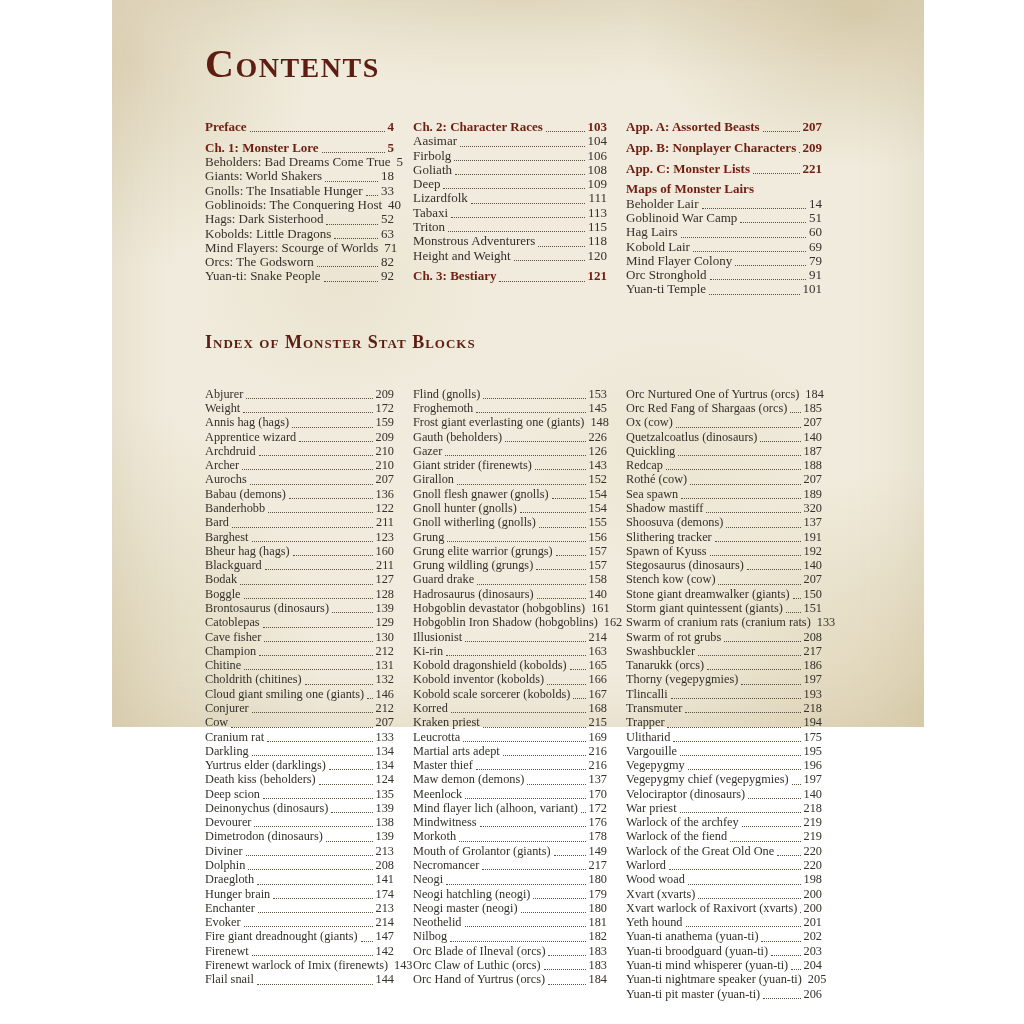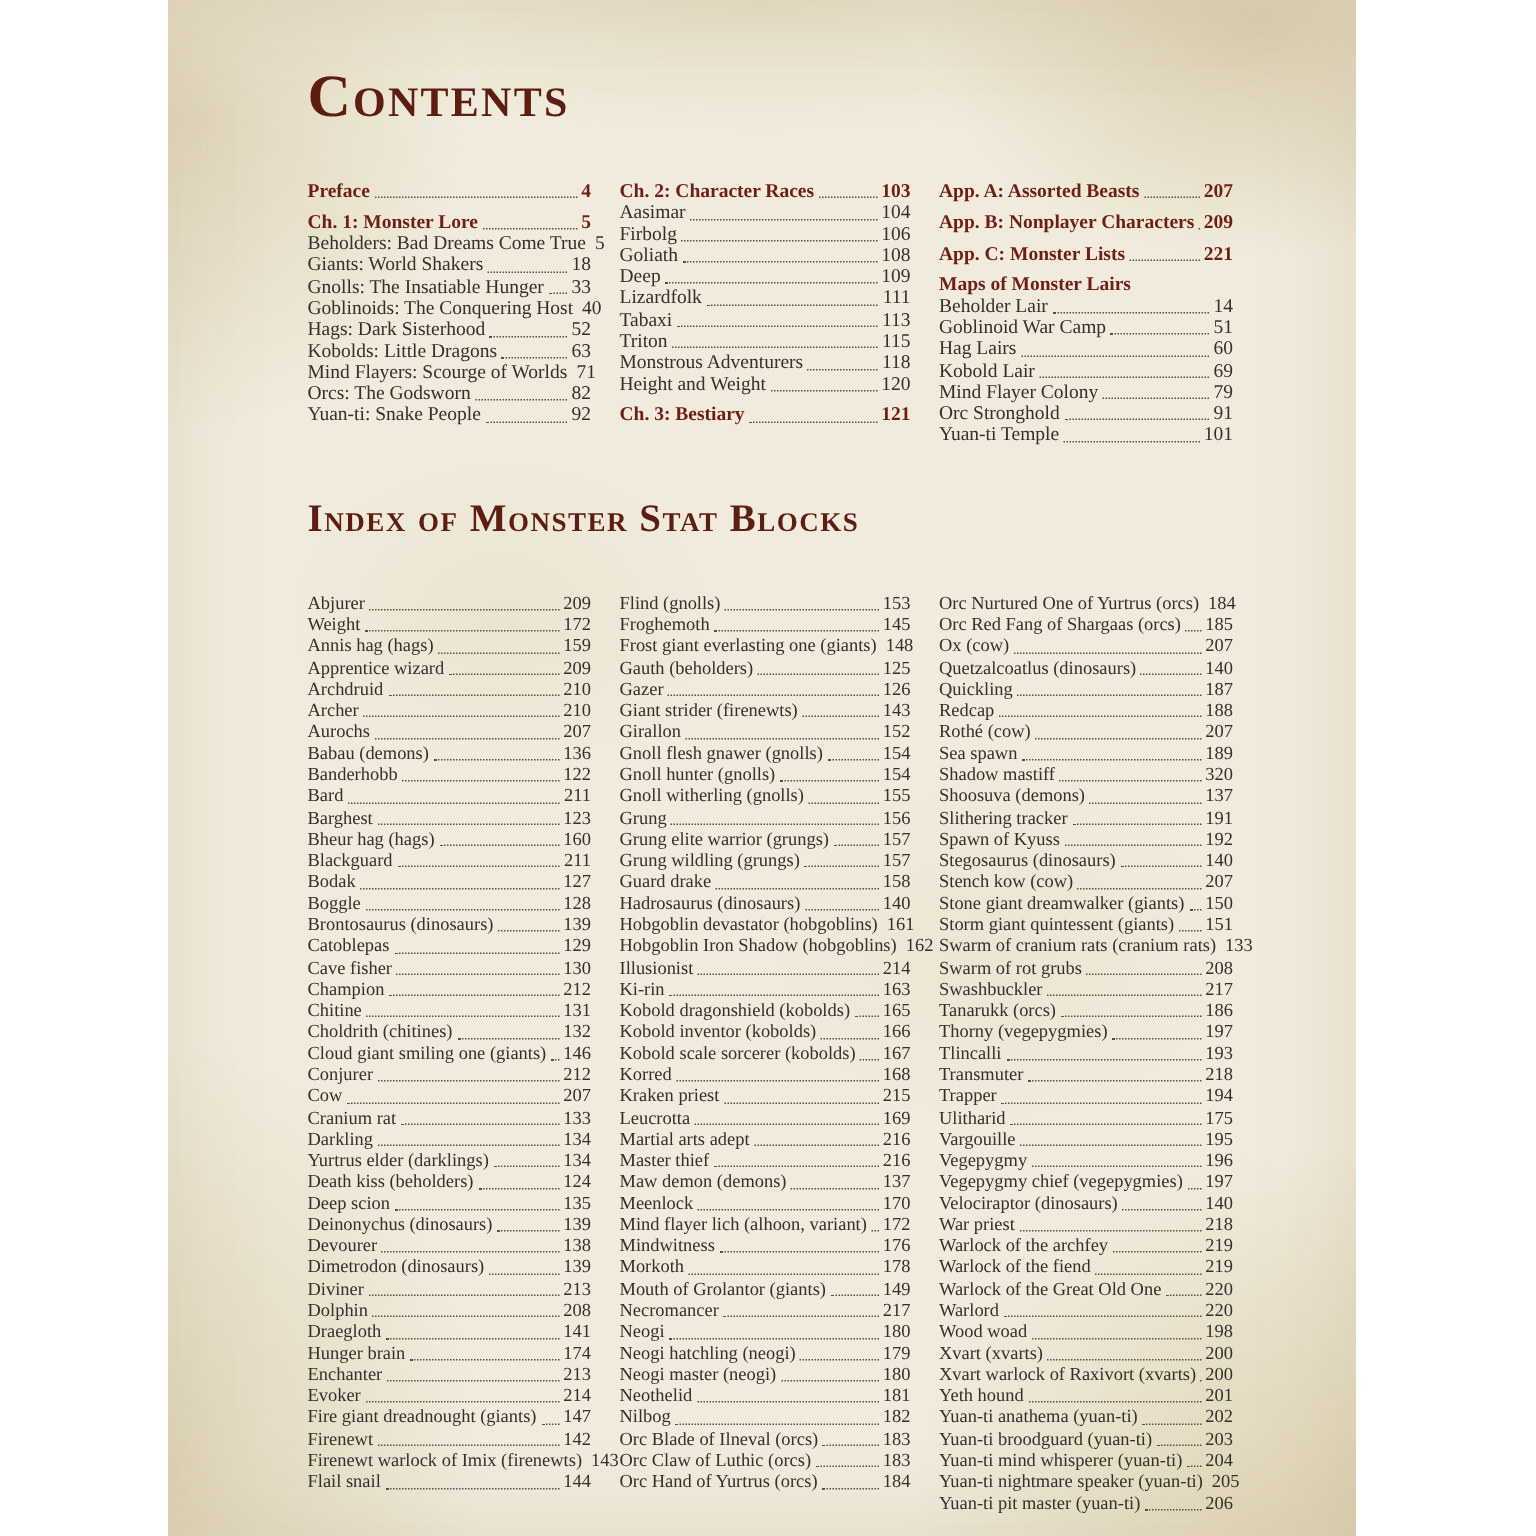"Contents" .sheet { height: 1024px -> 727px; padding-left: none -> 20px }
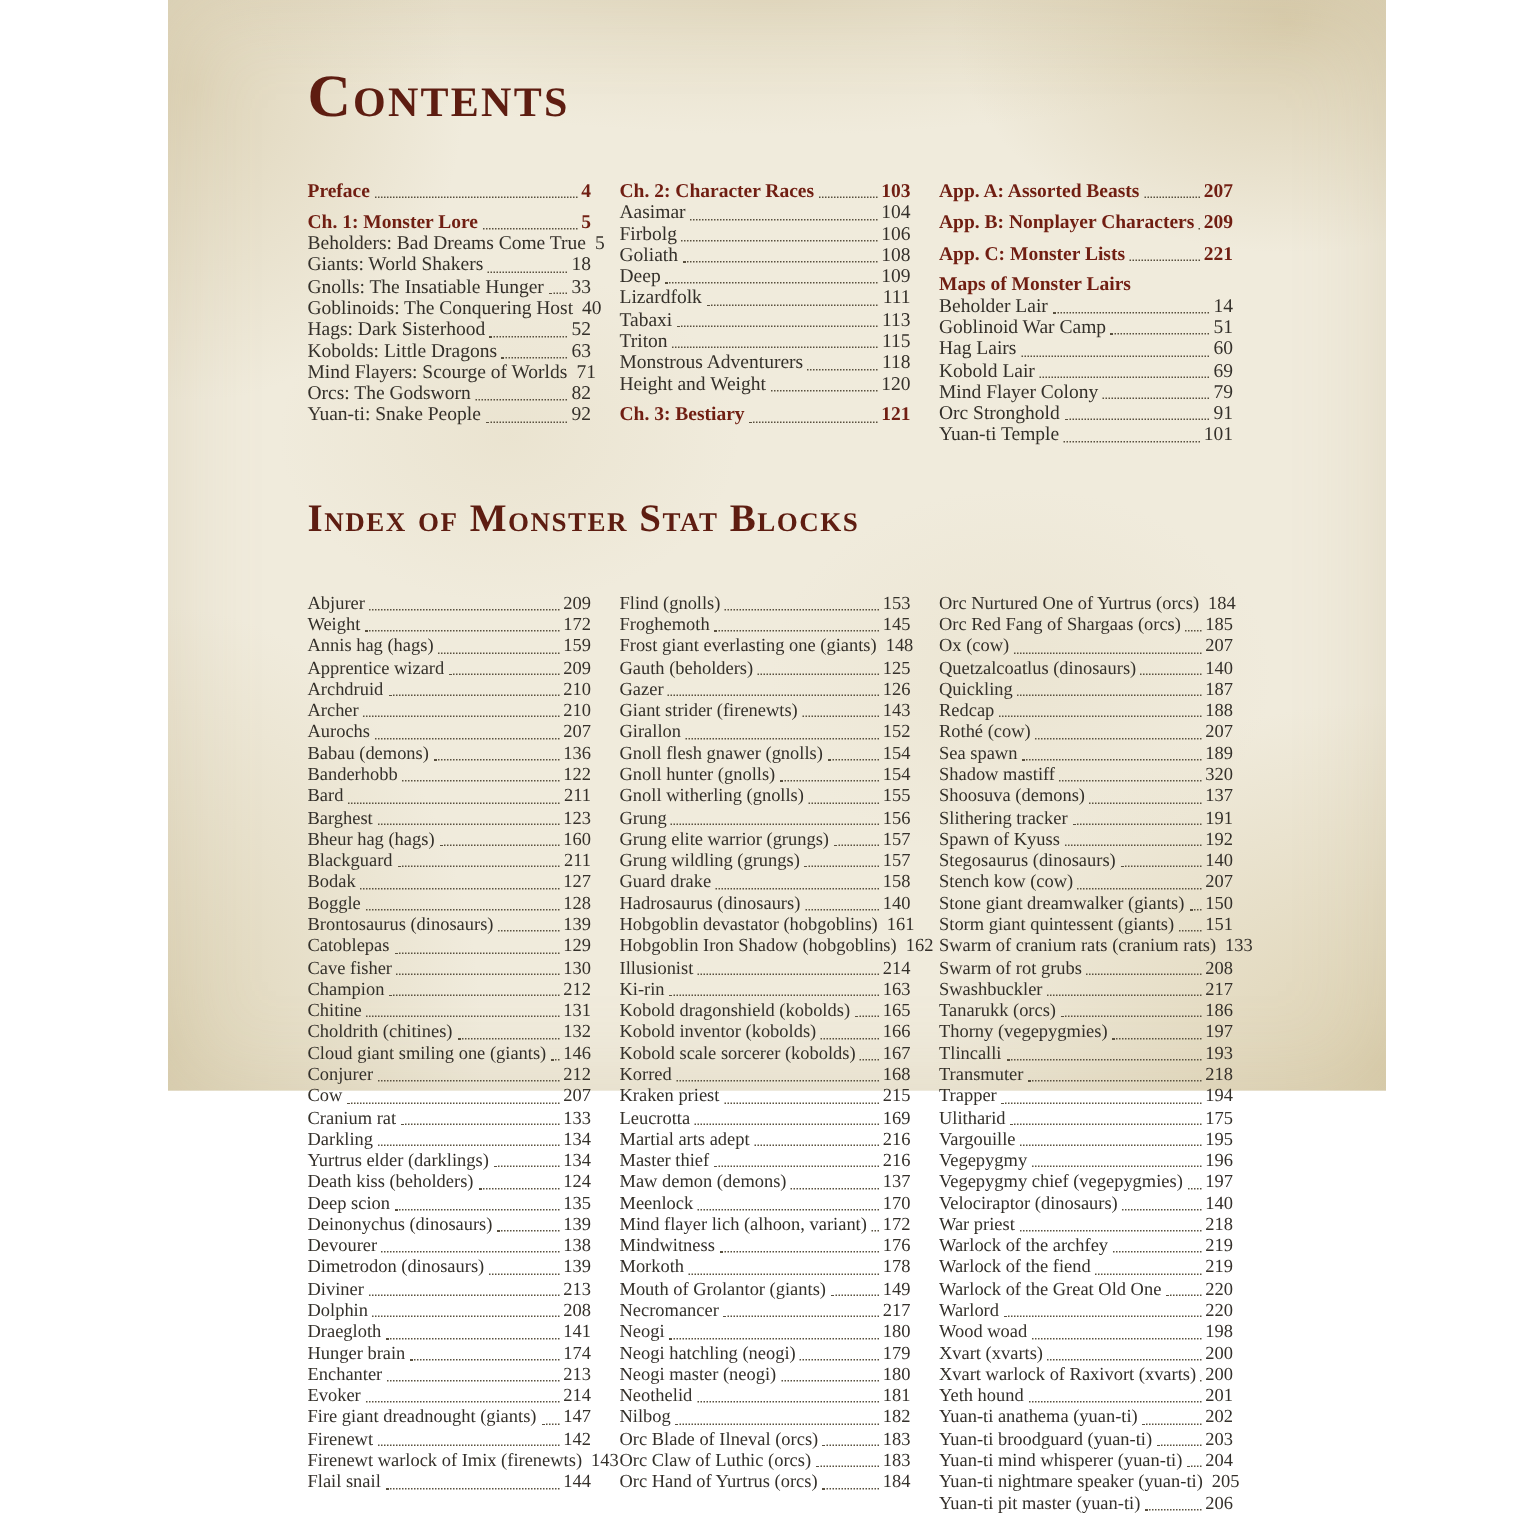"Index of Monster Stat Blocks" h2.section-title { font-size: 26px -> 18px }
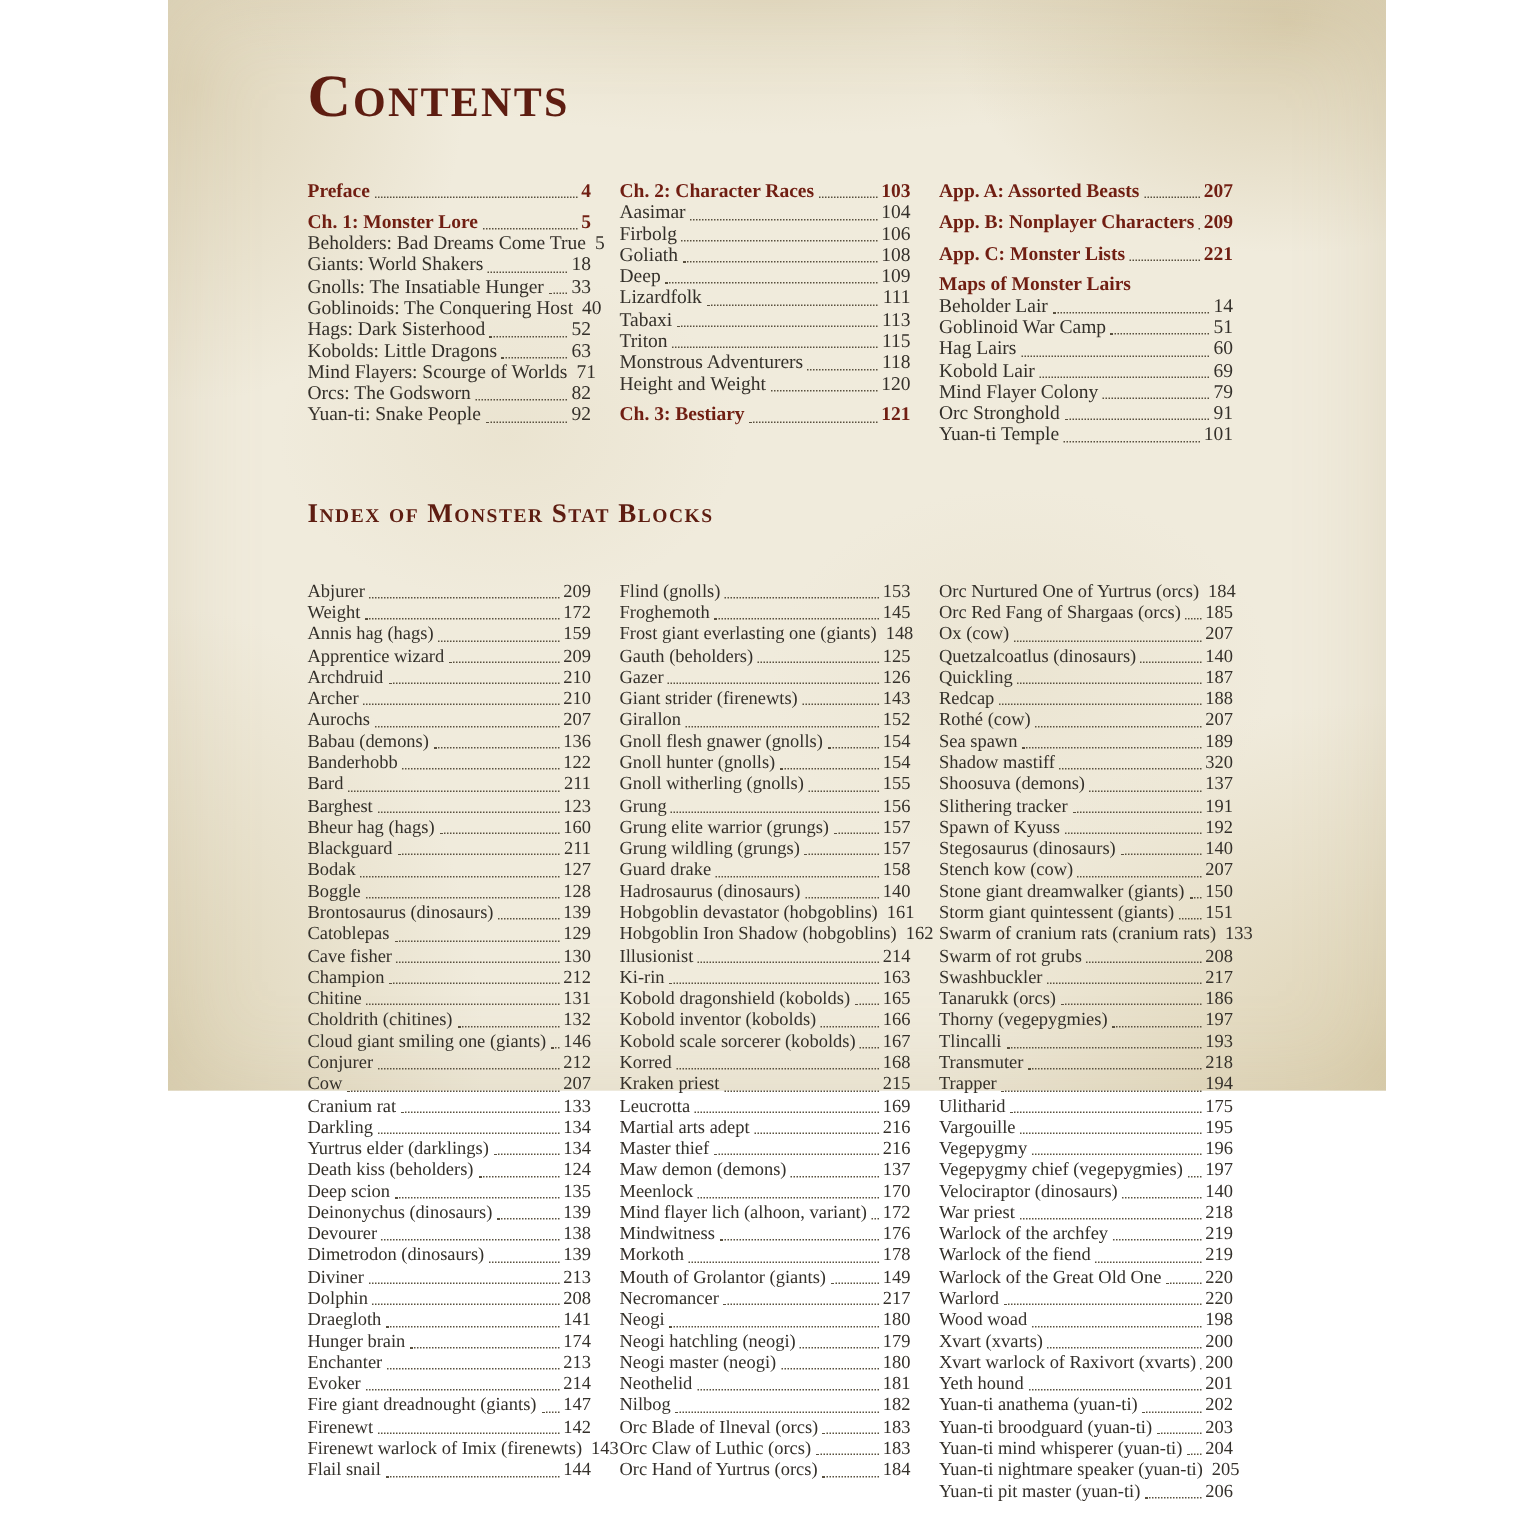"125" span.pg { text: 125 -> 226 }
